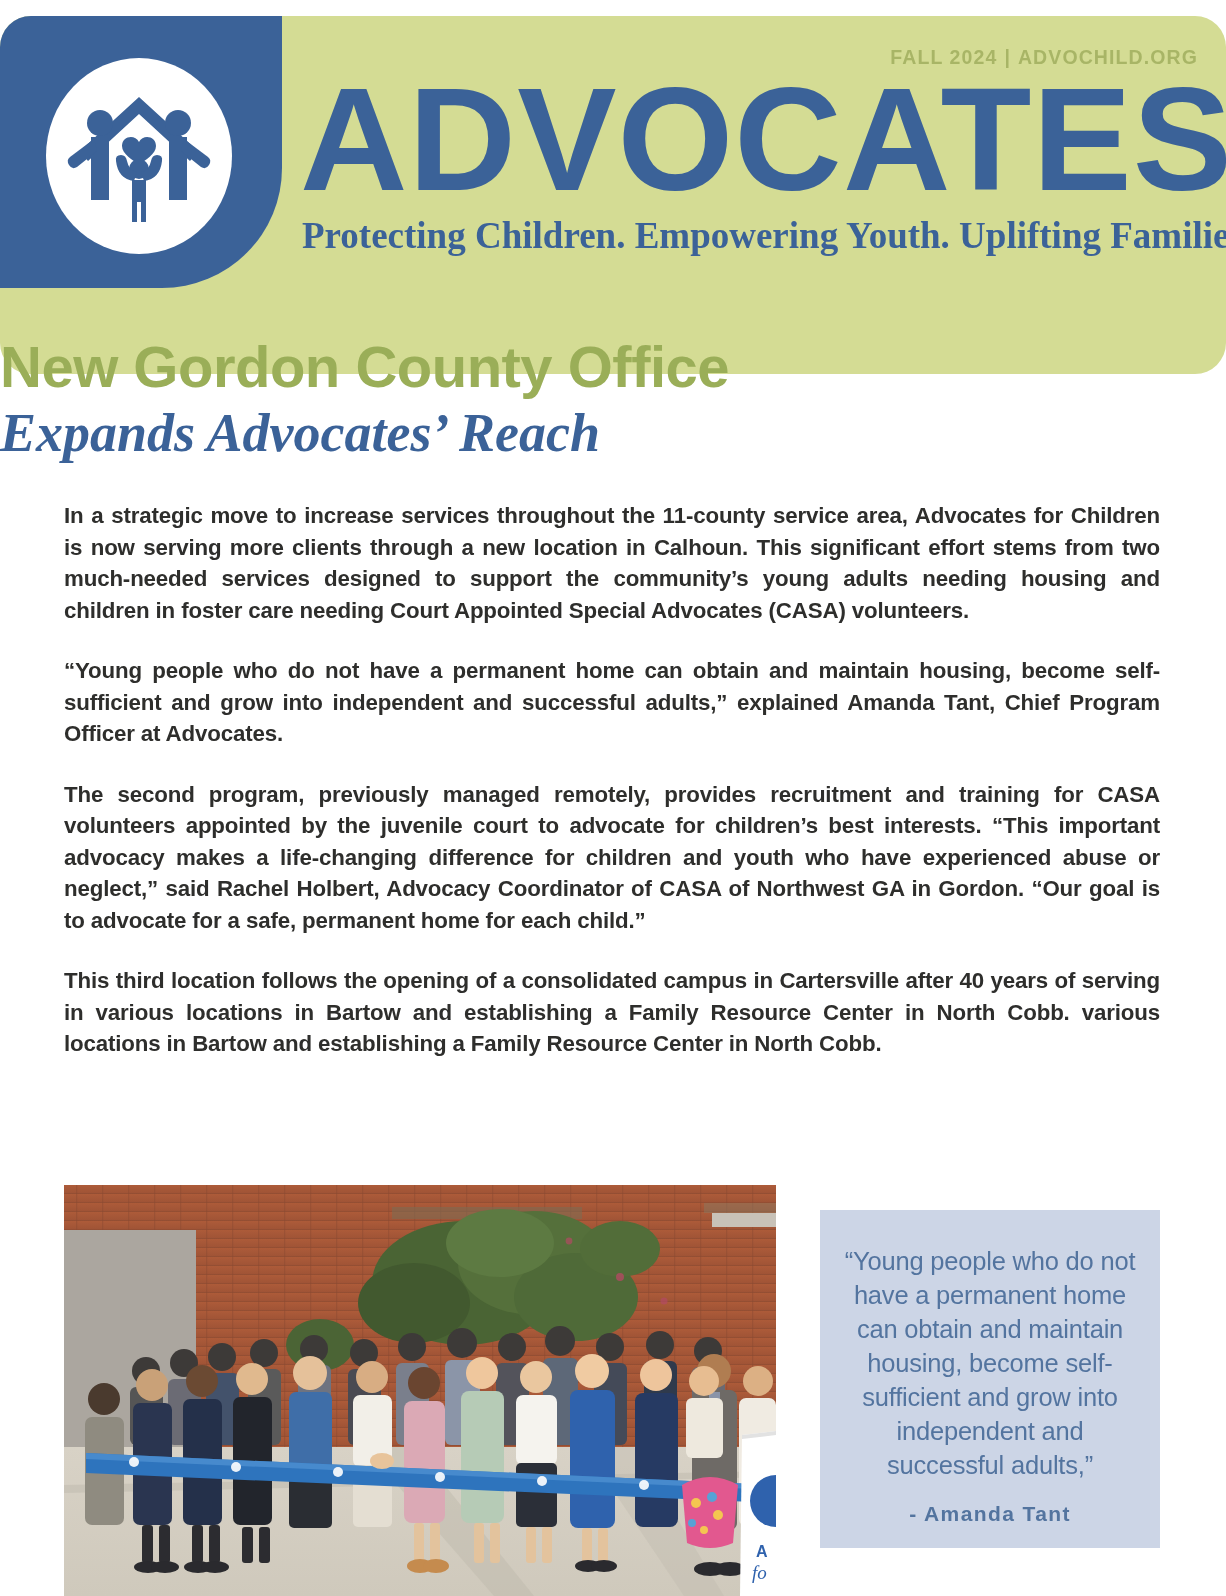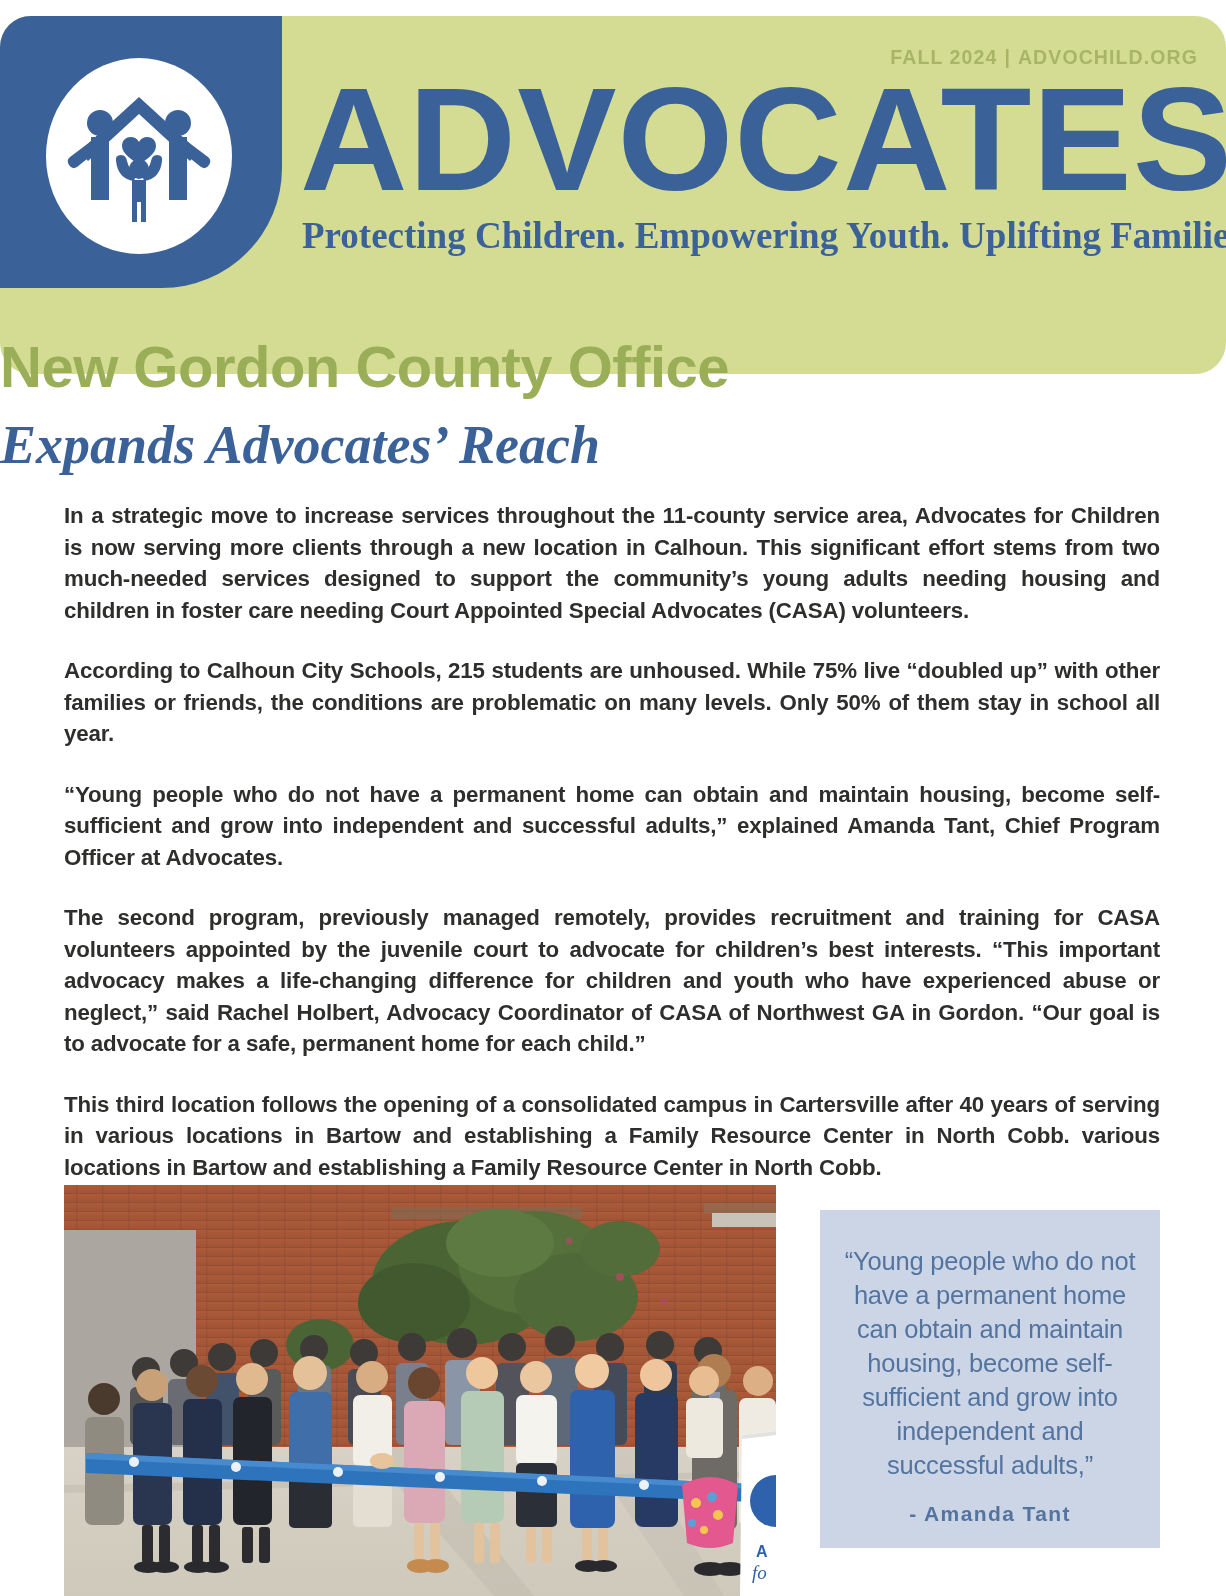"Expands Advocates’ Reach" .headline-sub { margin-top: 18px -> 6px }
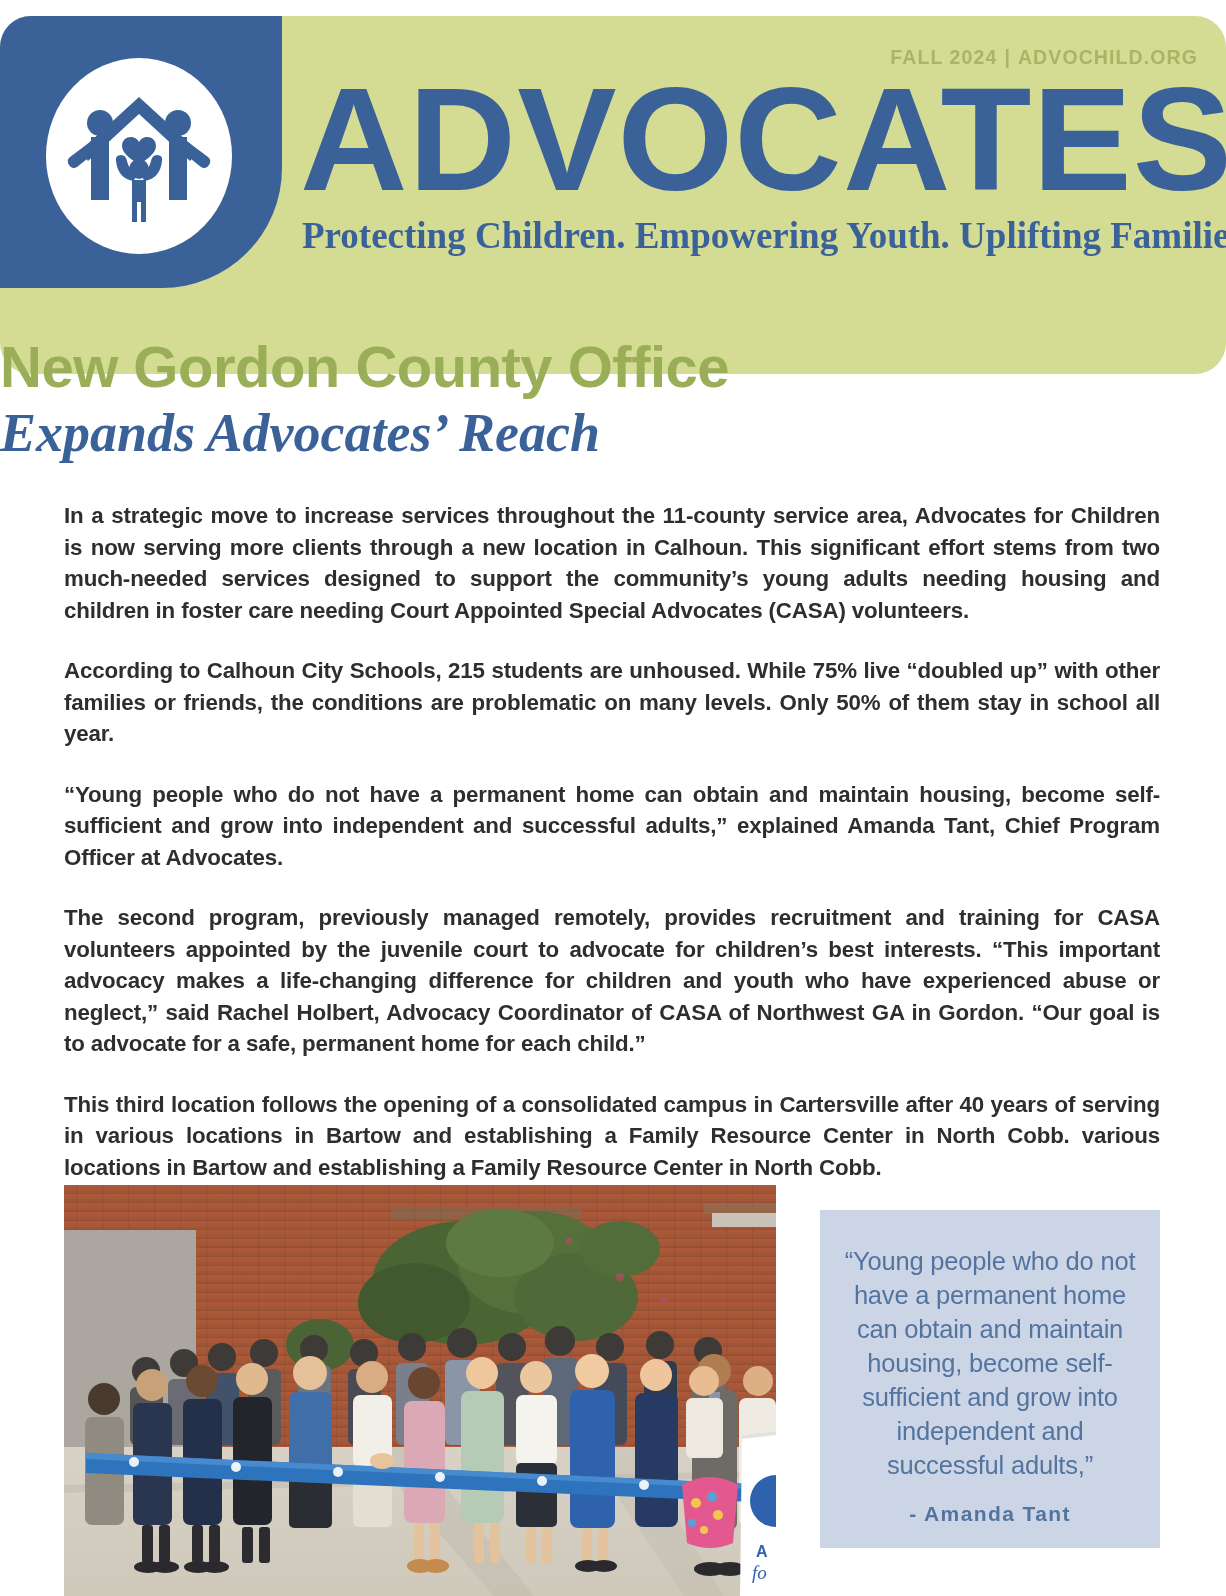"According to Calhoun City Schools," p { html: <p>According to Calhoun City Schools, 215 students are unhoused. While 75% live “doubled up” with other families or friends, the conditions are problematic on many levels. Only 50% of them stay in school all year.</p> -> none }
